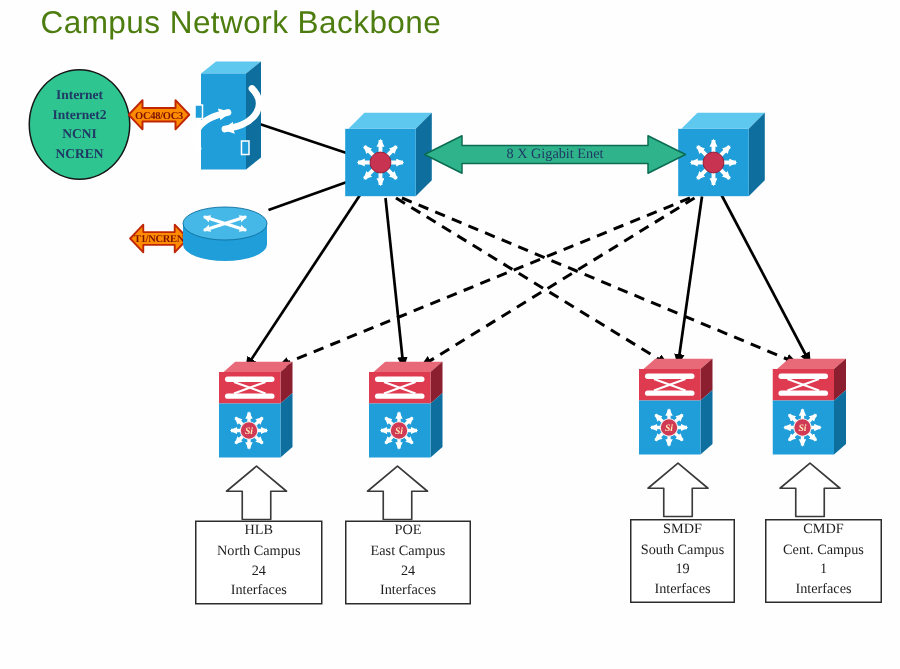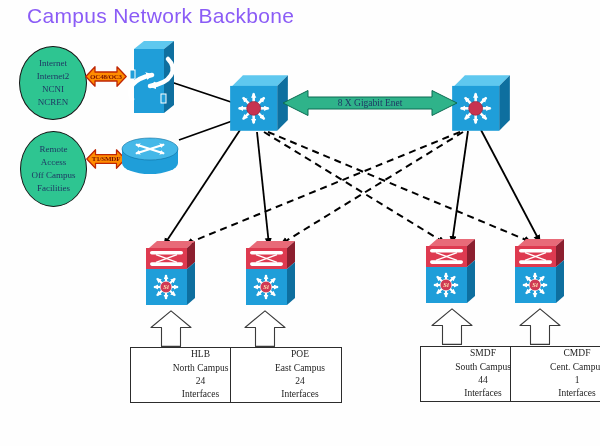"Campus Network Backbone" #title { color: #8b5cf6 -> #4d7c0f }
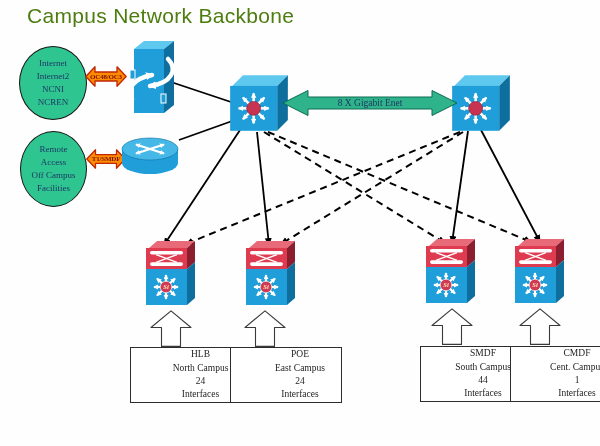"Internet" .cloud { font-weight: none -> bold }
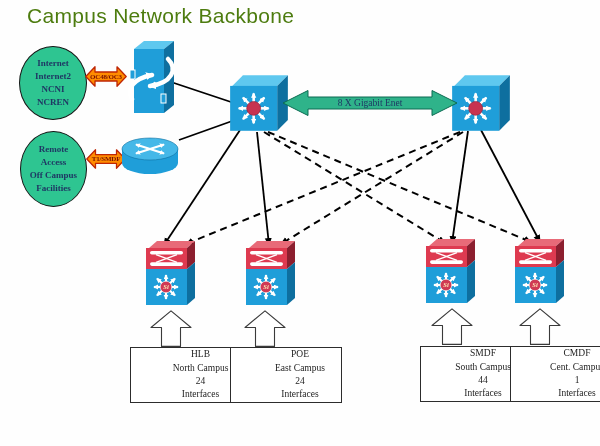"Remote" div.abs { html: <div>Remote Access Off Campus Facilities</div> -> none }
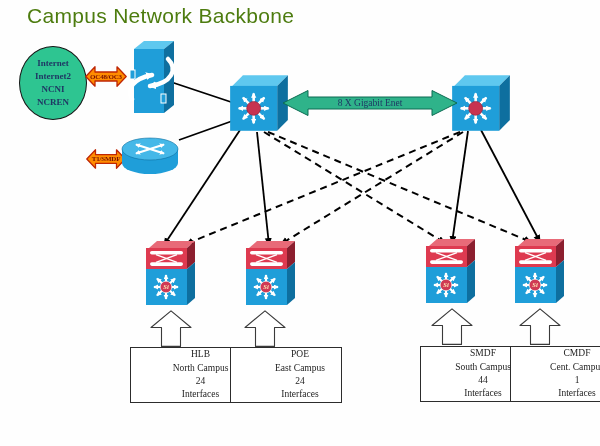"T1/SMDF" div.wan-label { text: T1/SMDF -> T1/NCREN }
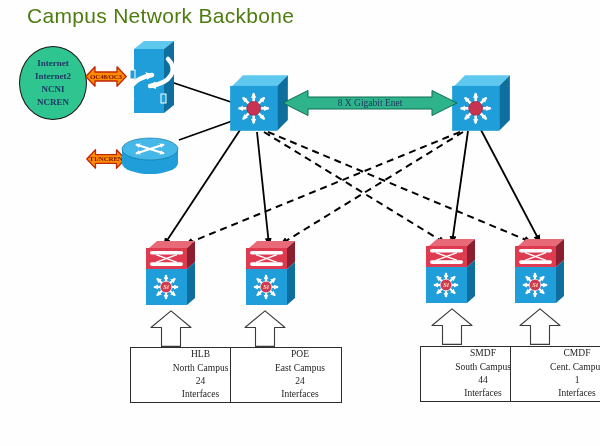"HLB" .labelbox { padding-left: 28px -> none }
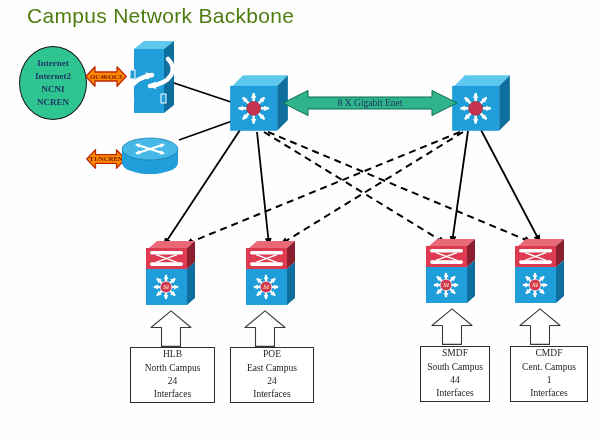"SMDF" div.abs { text: 44 -> 19 }
